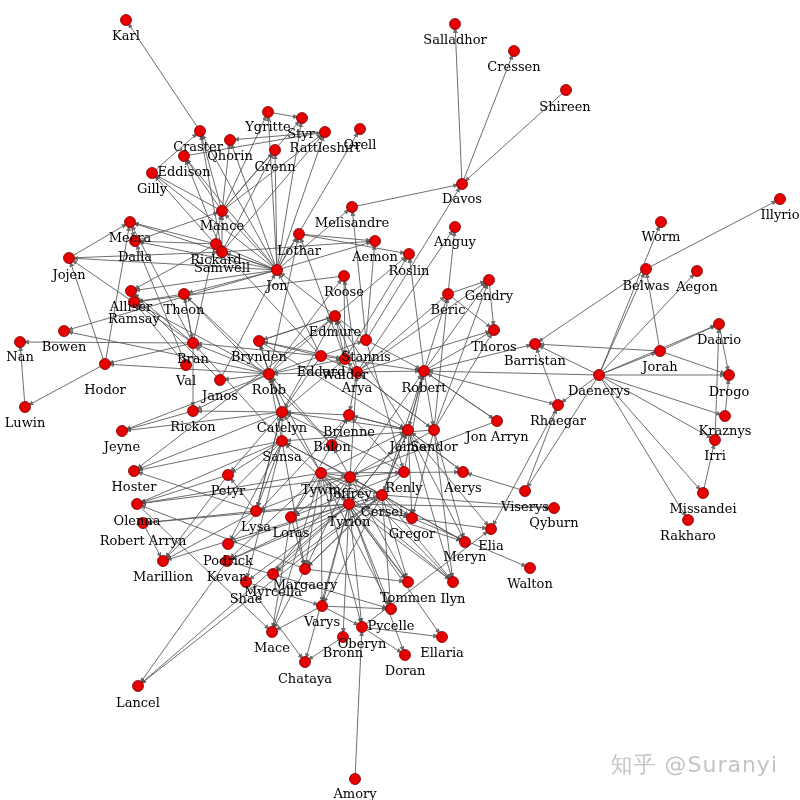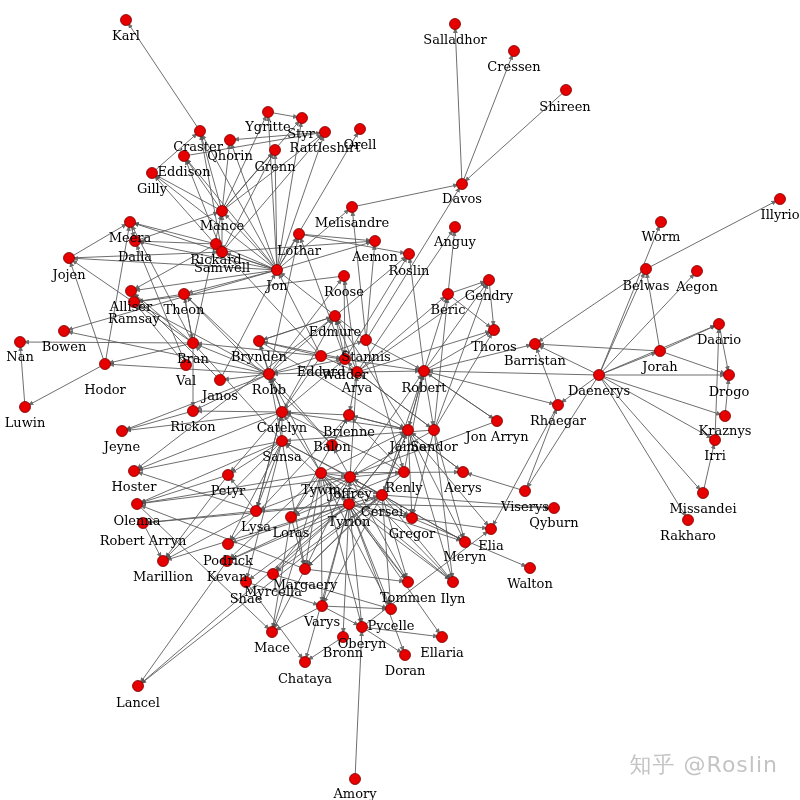"知乎 @Roslin" div.watermark { text: @Roslin -> @Suranyi }
